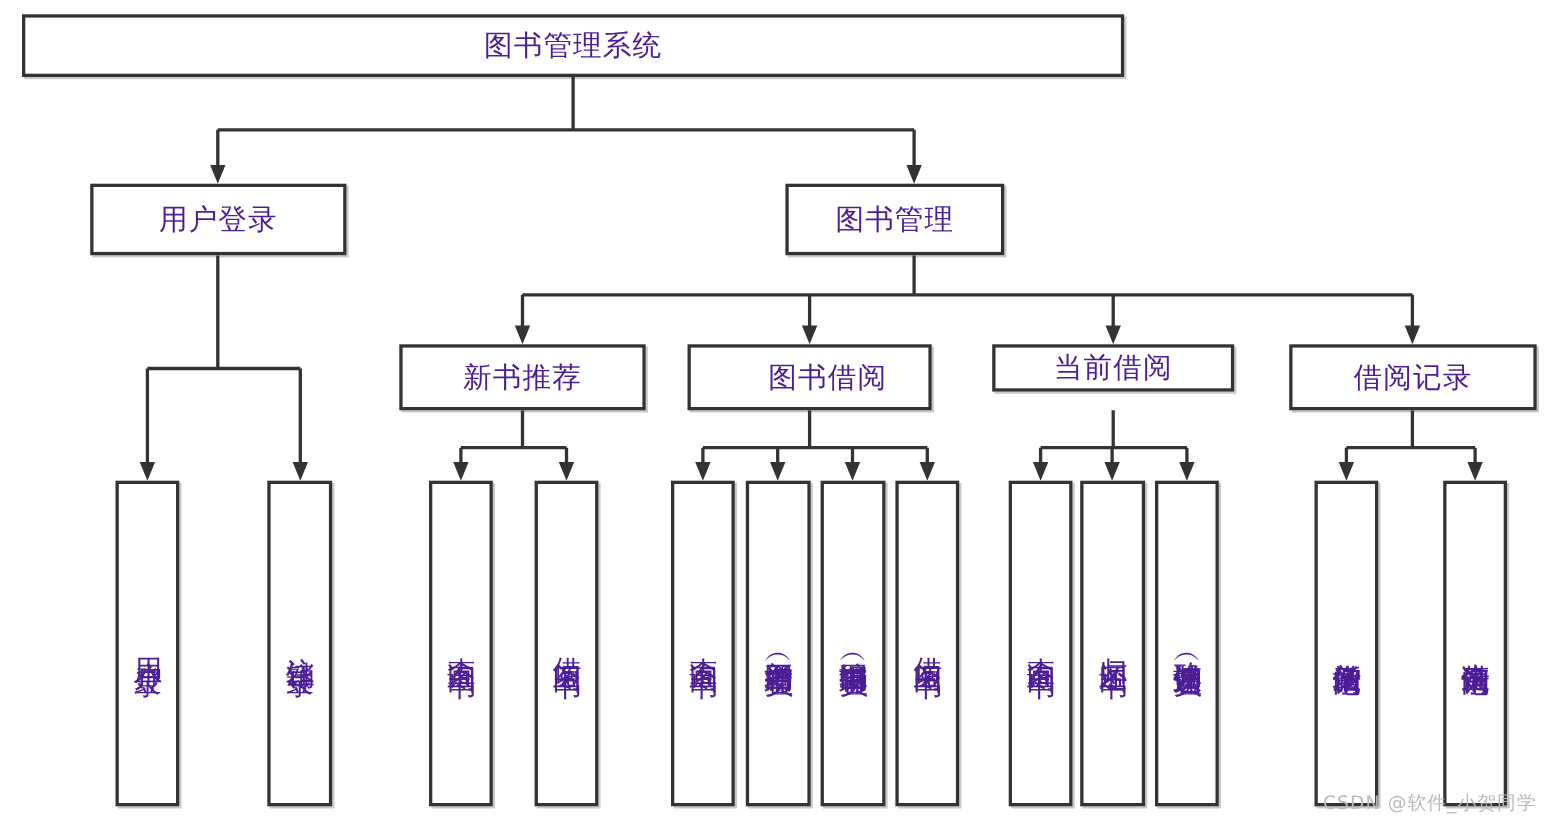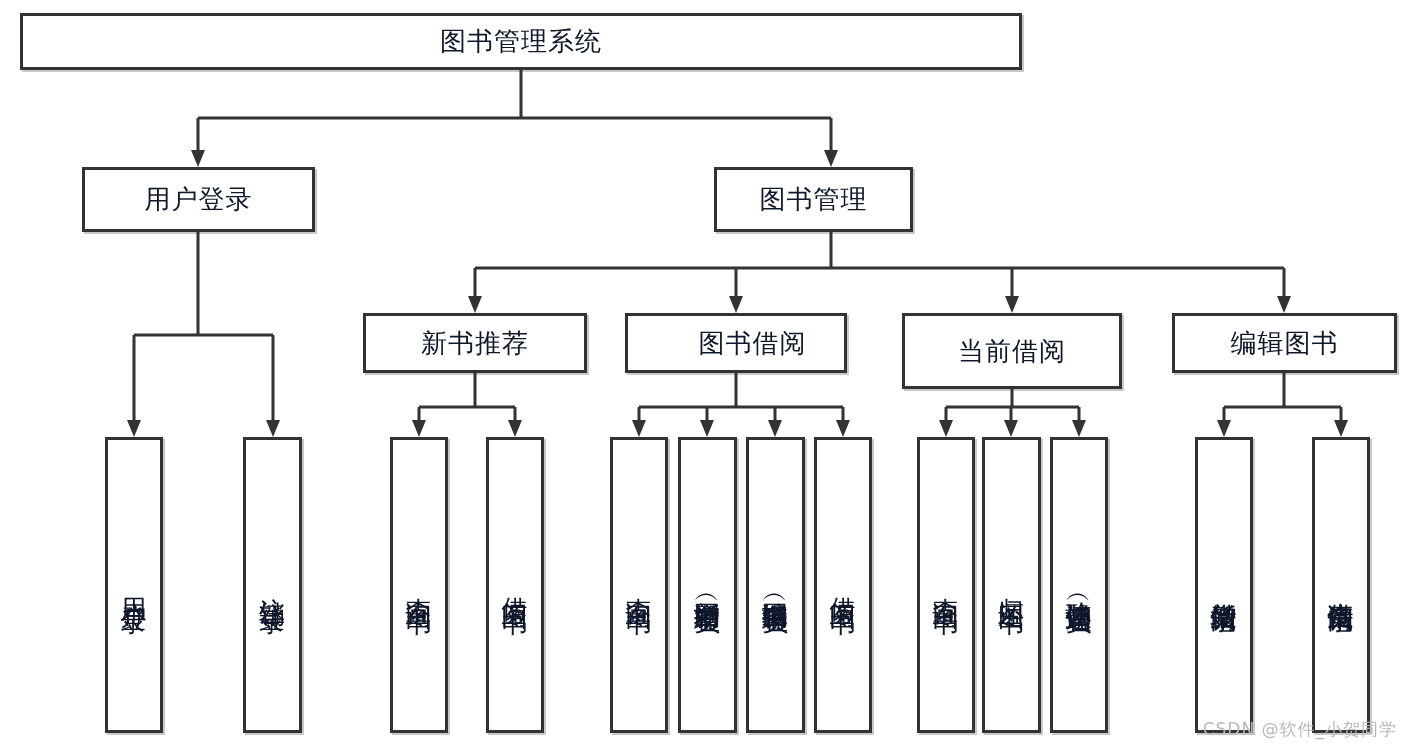"图书管理系统" .node .lbl { color: #0f172a -> #4c1d95 }
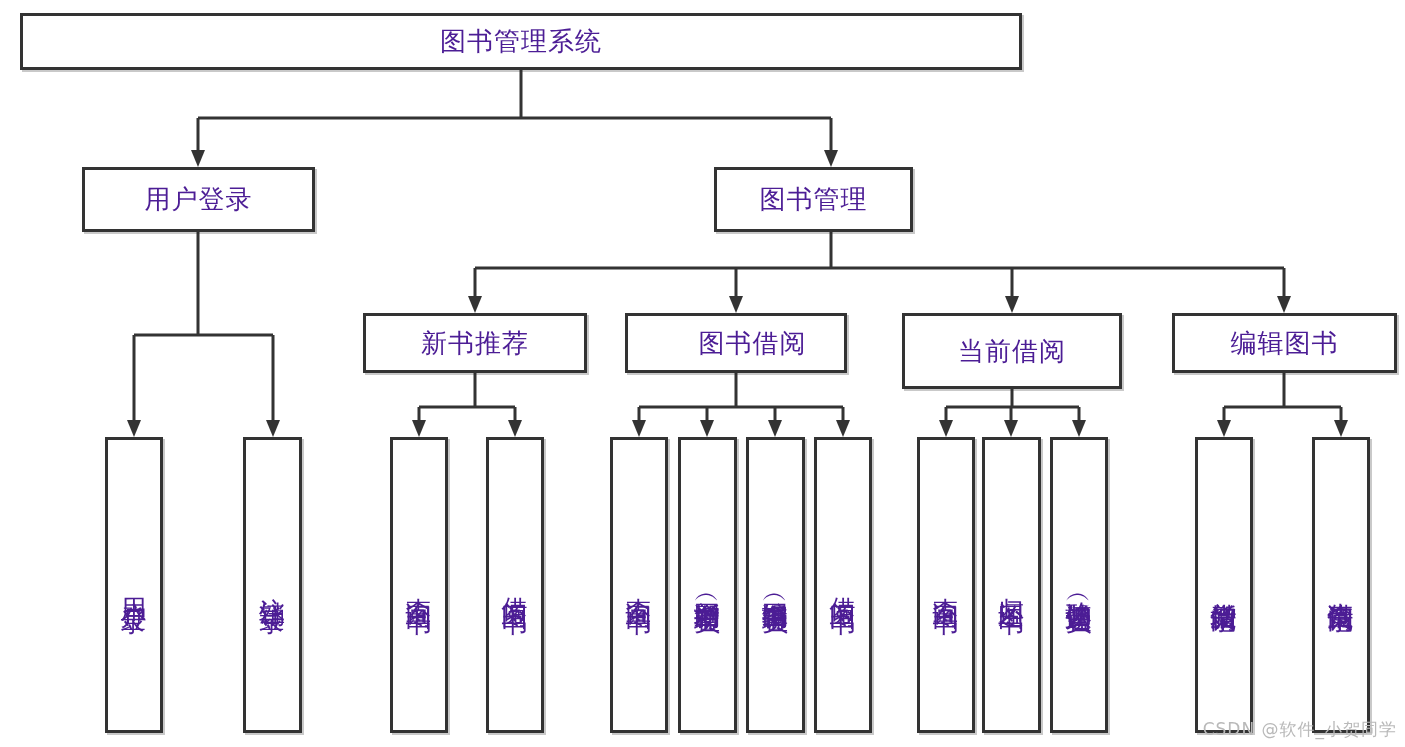"当前借阅" .n-cb { height: 76px -> 43px }
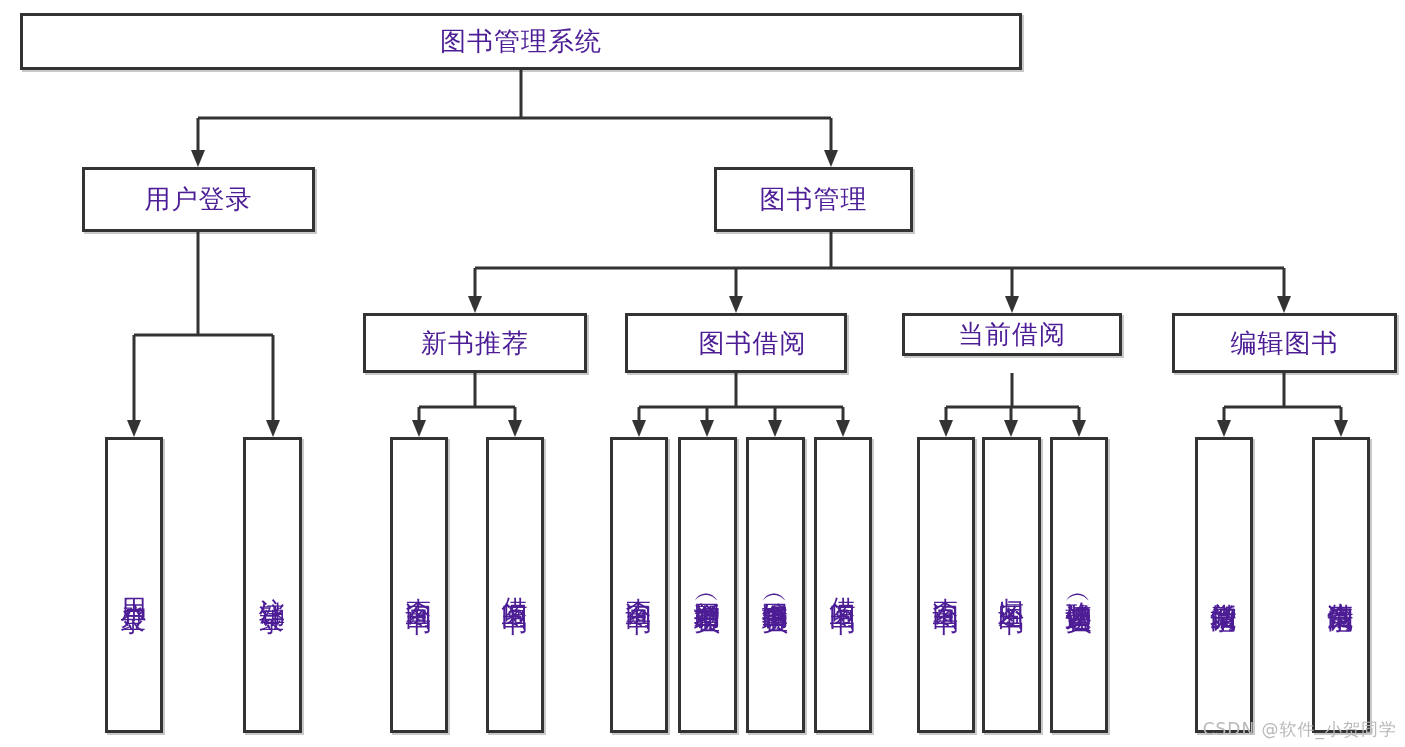"编辑图书" span.lbl { text: 编辑图书 -> 借阅记录 }
